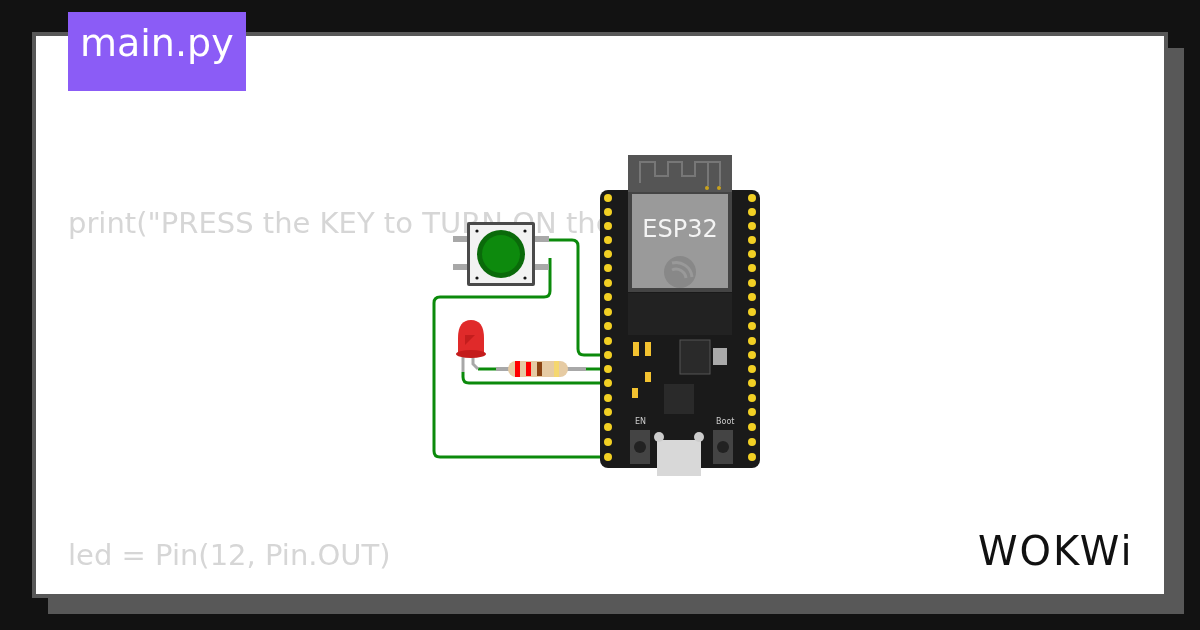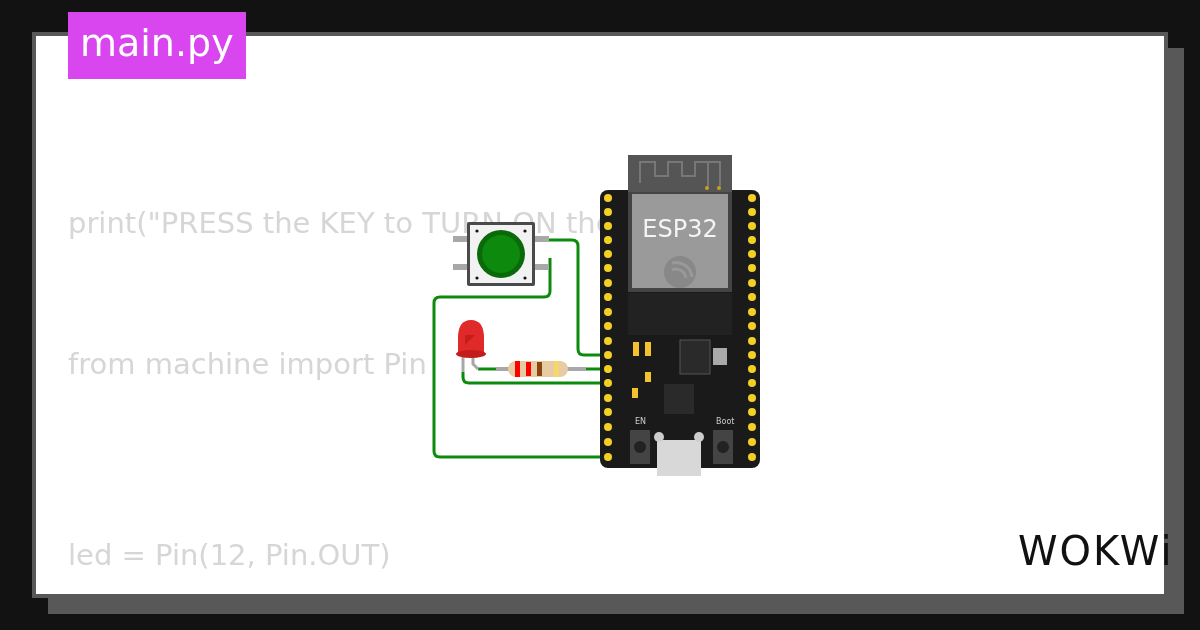"main.py" .tab { background: #d946ef -> #8b5cf6; height: 67px -> 79px }
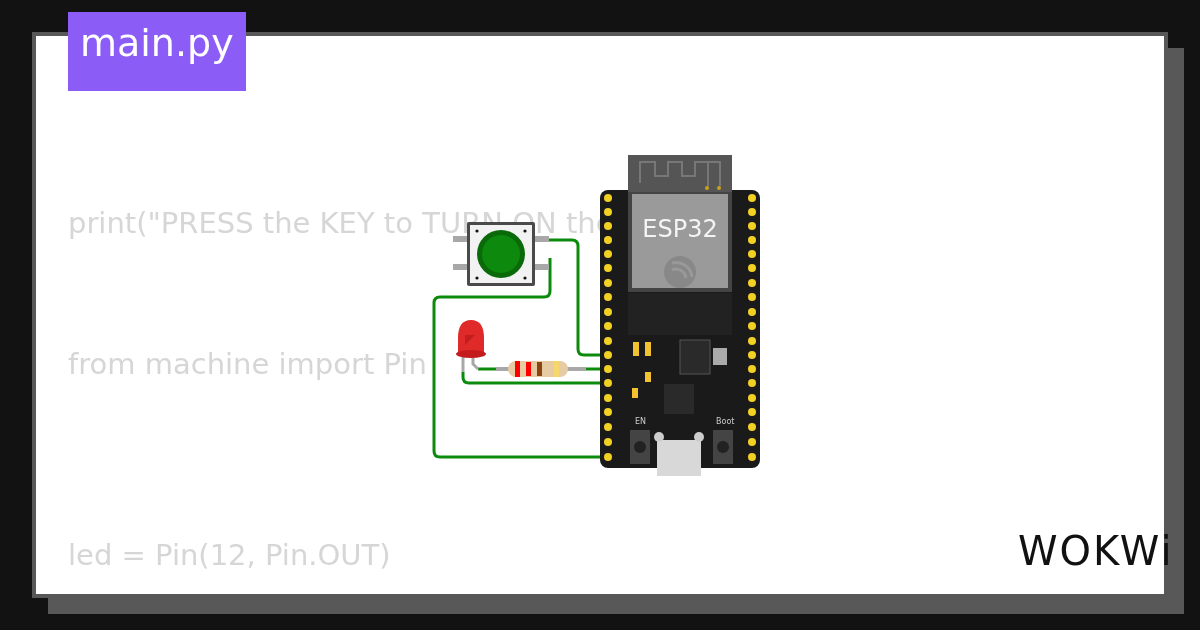"from machine import Pin" div { html: <div>from machine import Pin</div> -> none }
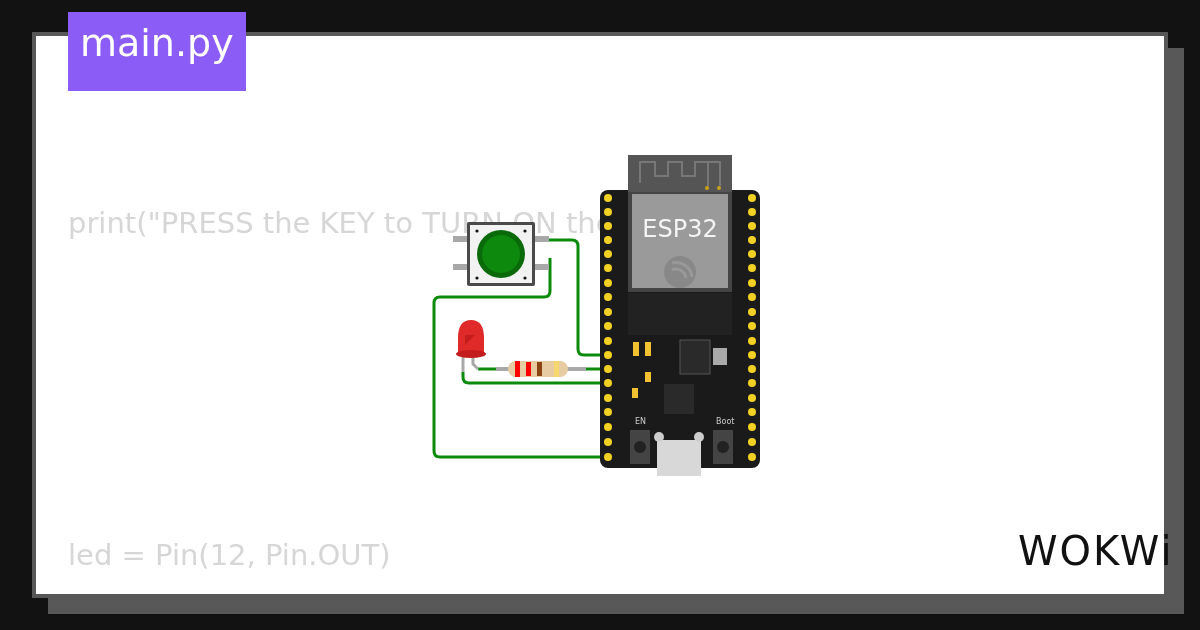"WOKWi" .logo { margin-left: 40px -> none }
